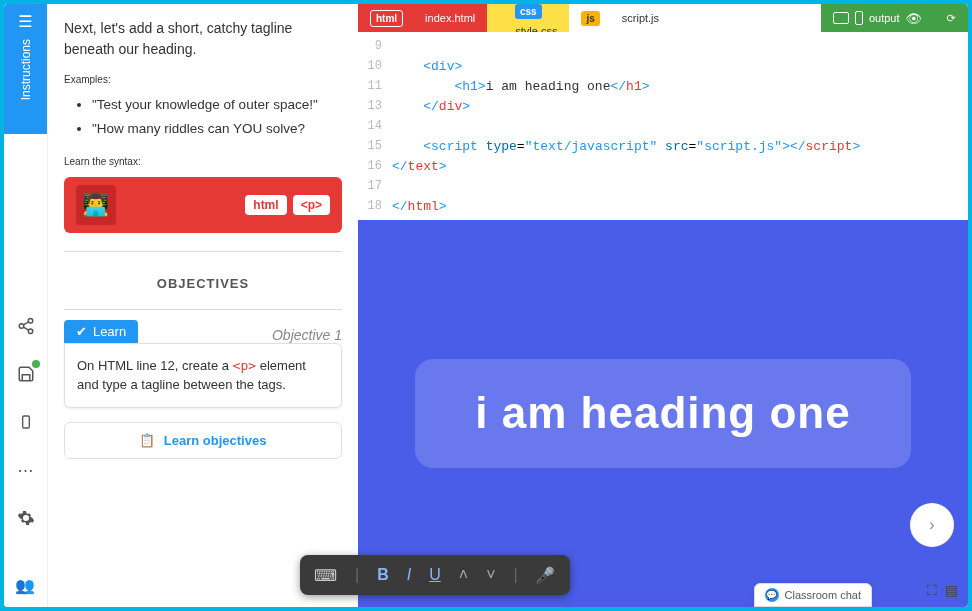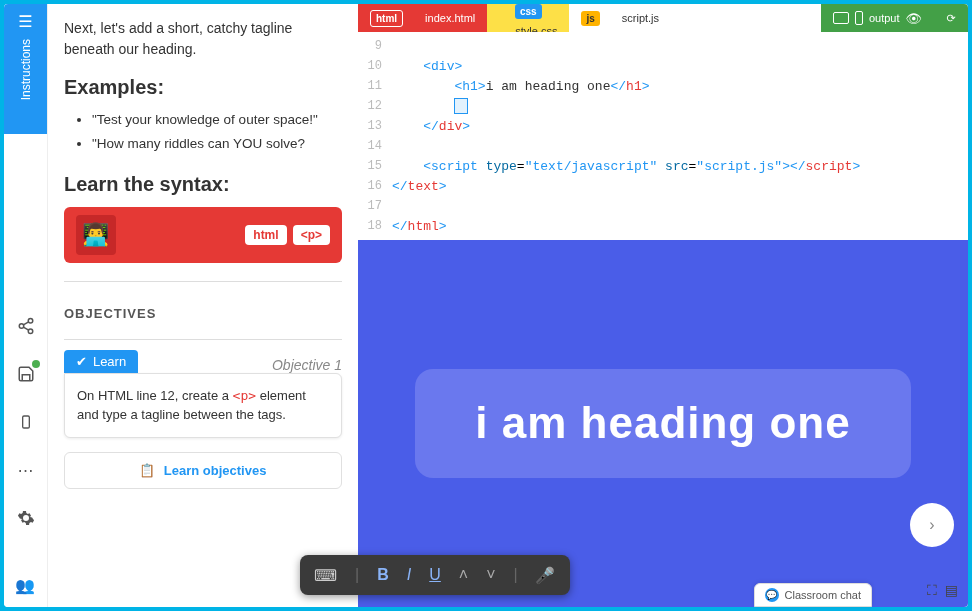"Examples:" .instructions .label { font-size: 20px -> 10px; font-weight: 700 -> 400 }
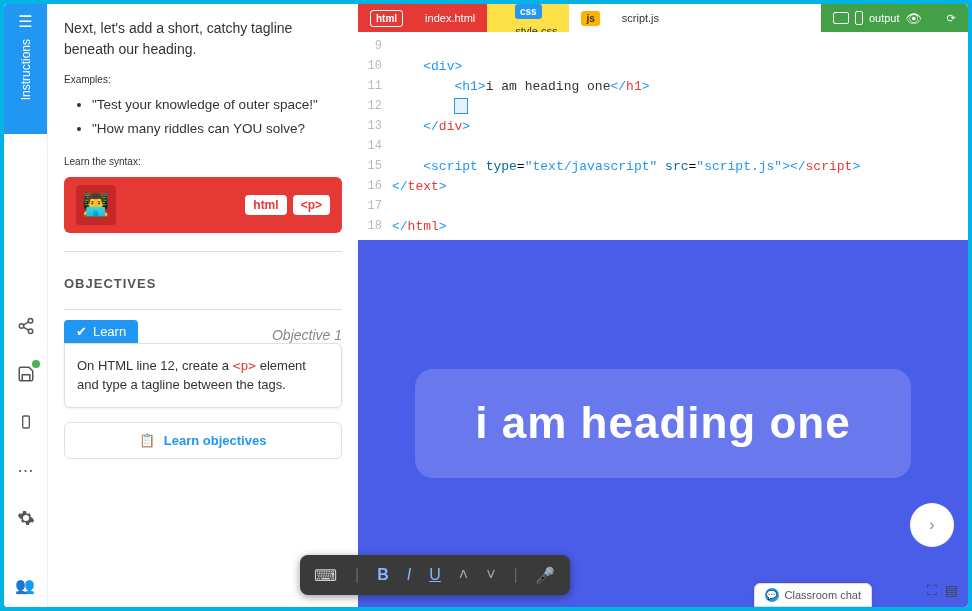"12" div.line { html: <div> <span>12</span> <span> <span></span></span> </div> -> none }
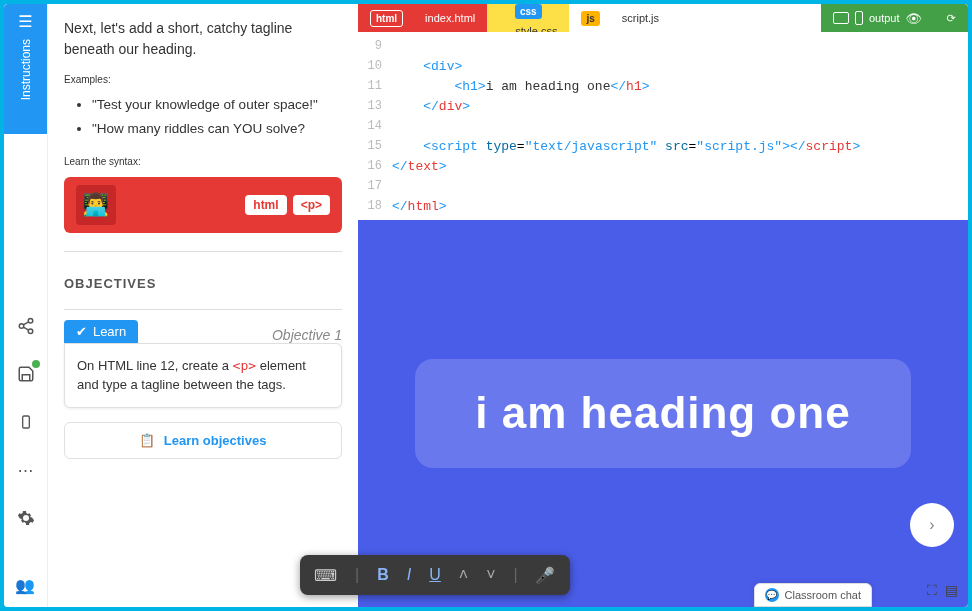"OBJECTIVES" .objectives-header { text-align: left -> center }
